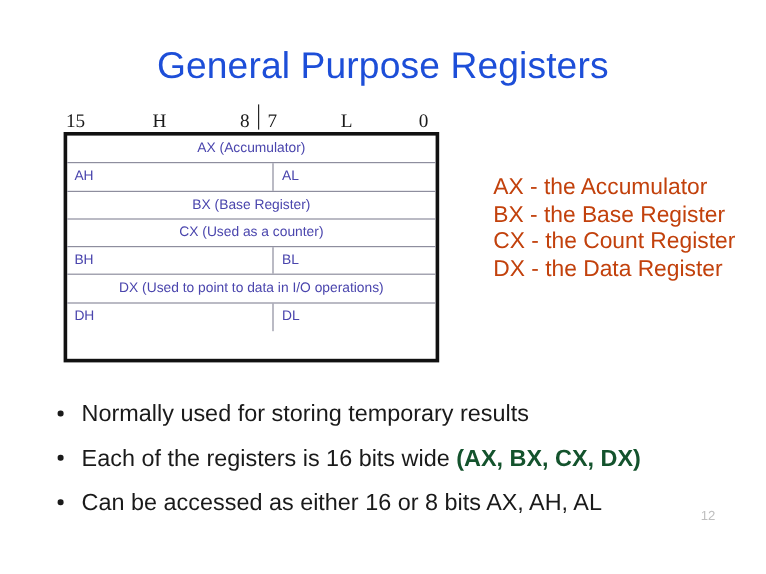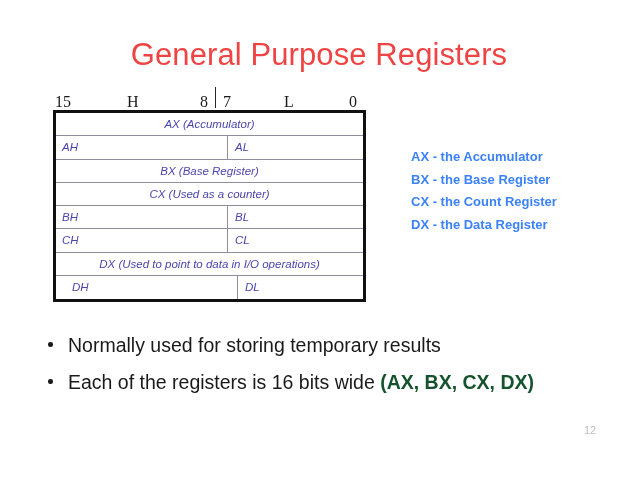"General Purpose Registers" #slide-title { color: #ef4444 -> #1d4ed8 }
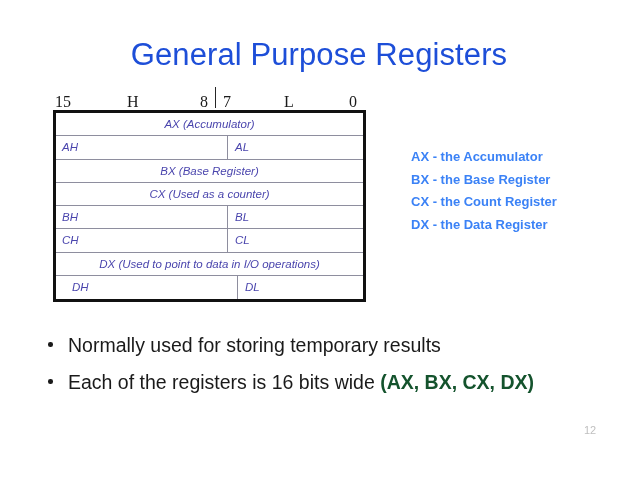"AX (Accumulator)" #register-table { font-style: italic -> none }
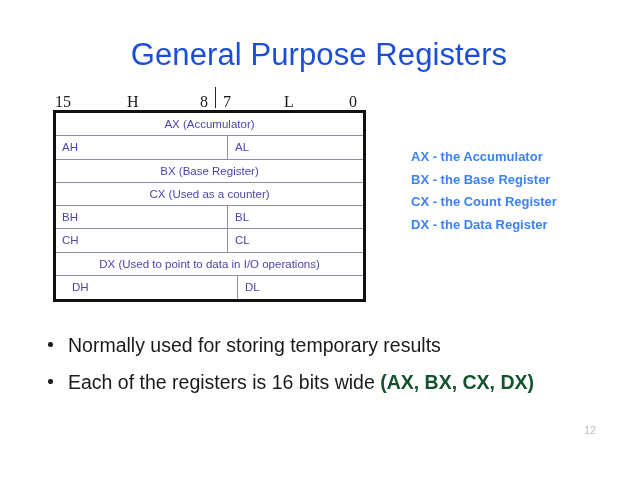"AX - the Accumulator" #register-legend .legend-line { color: #3b82f6 -> #c2410c; font-size: 13px -> 19px; font-weight: bold -> normal }
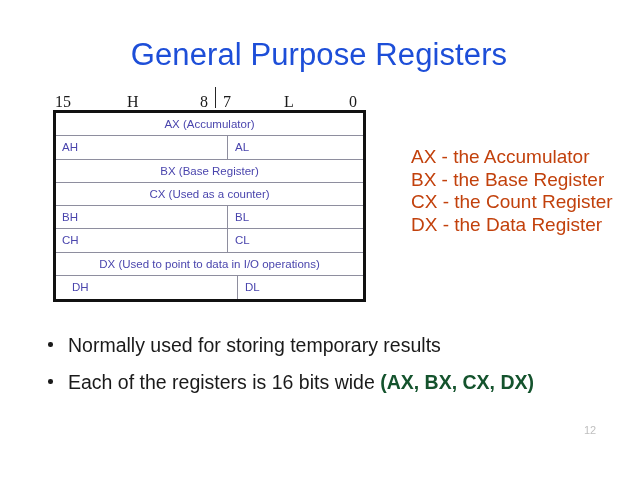"CH" div.reg-row { html: <div> <div>CH</div> <div>CL</div> </div> -> none }
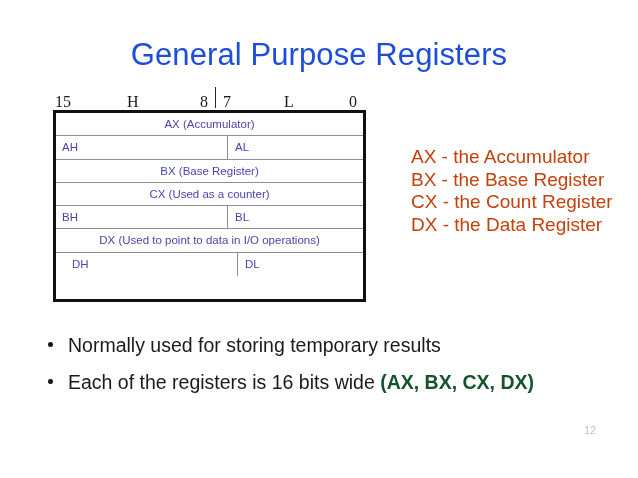"DH" .reg-row:last-child { padding-left: 10px -> none }
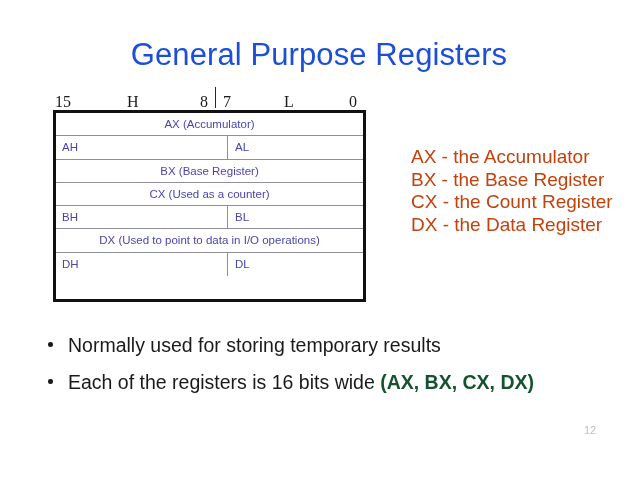"Can be accessed as either" div.bullet-item { html: none -> <div><span></span><span>Can be accessed as either 16 or 8 bits AX, AH, AL</span></div> }
